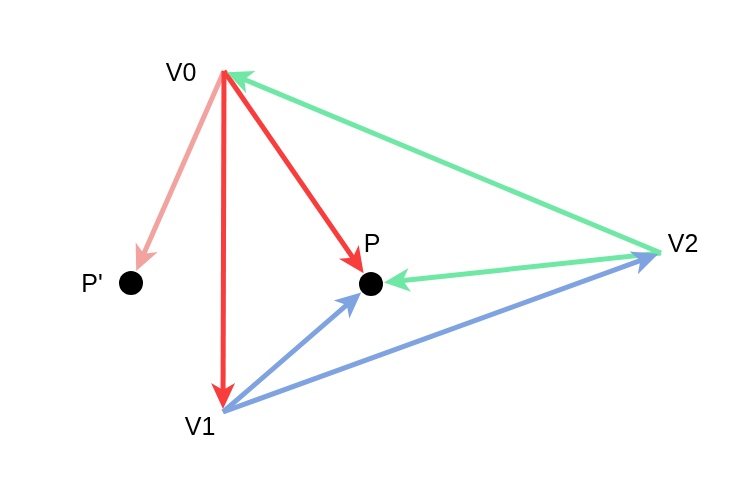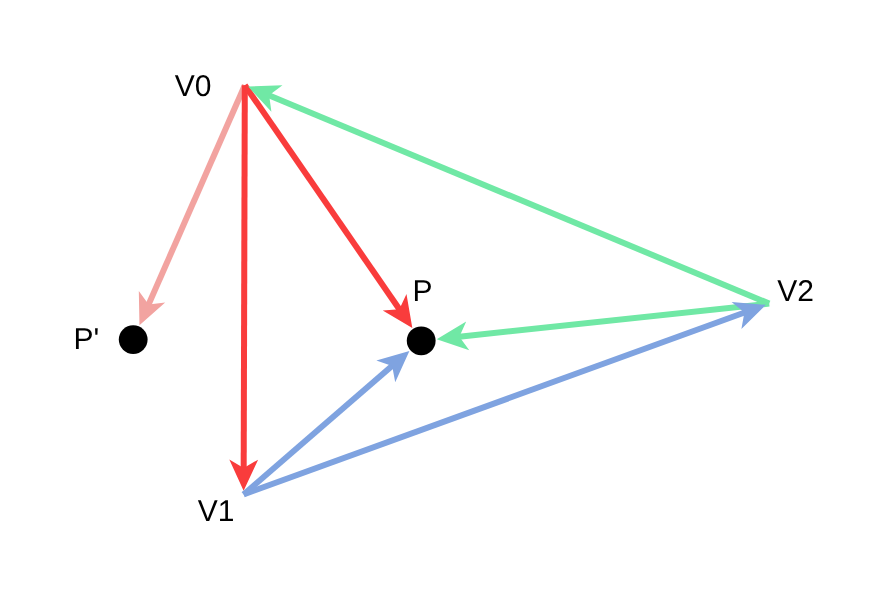"V0" .diagram-wrap { padding-left: none -> 20px }
